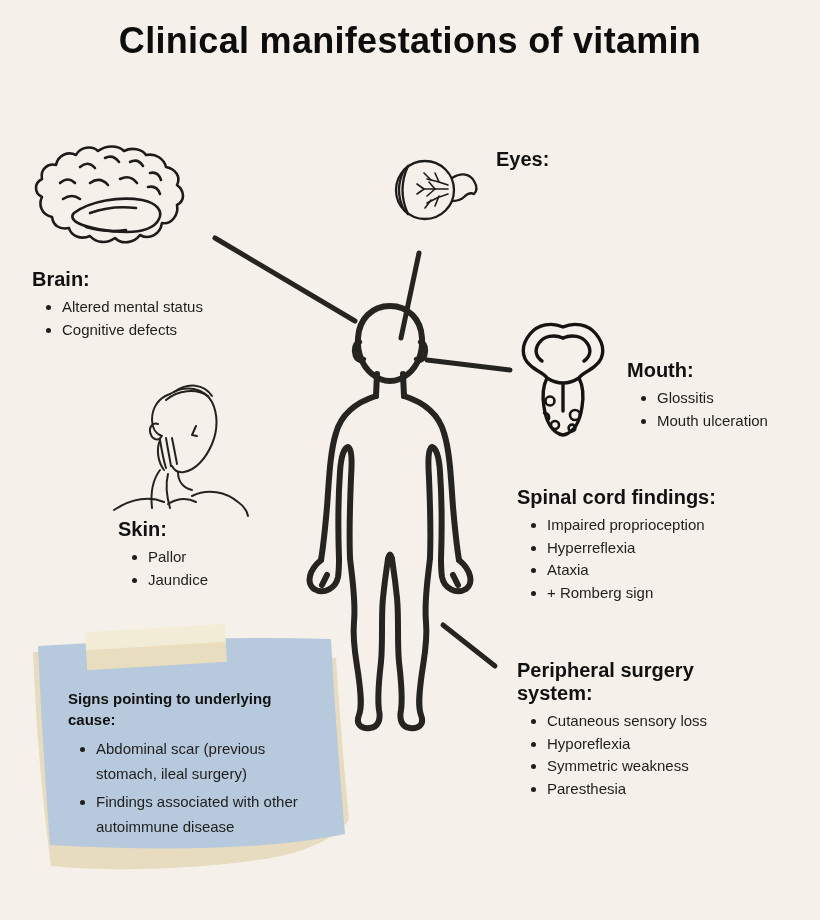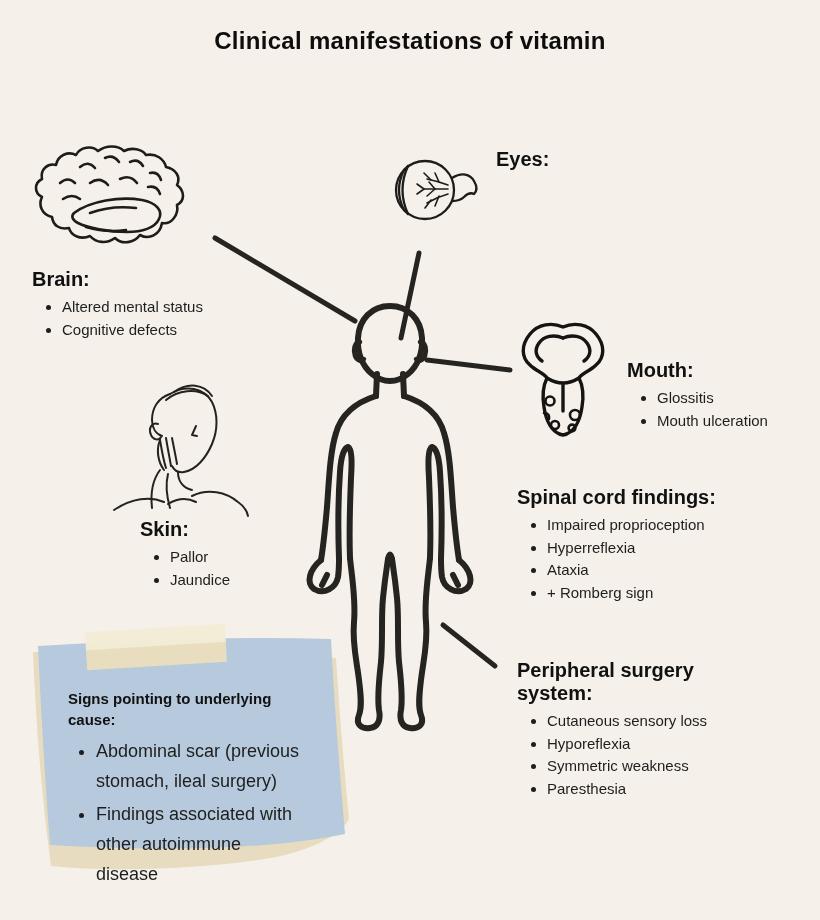"Clinical manifestations of vitamin" .title { font-size: 24px -> 36px }
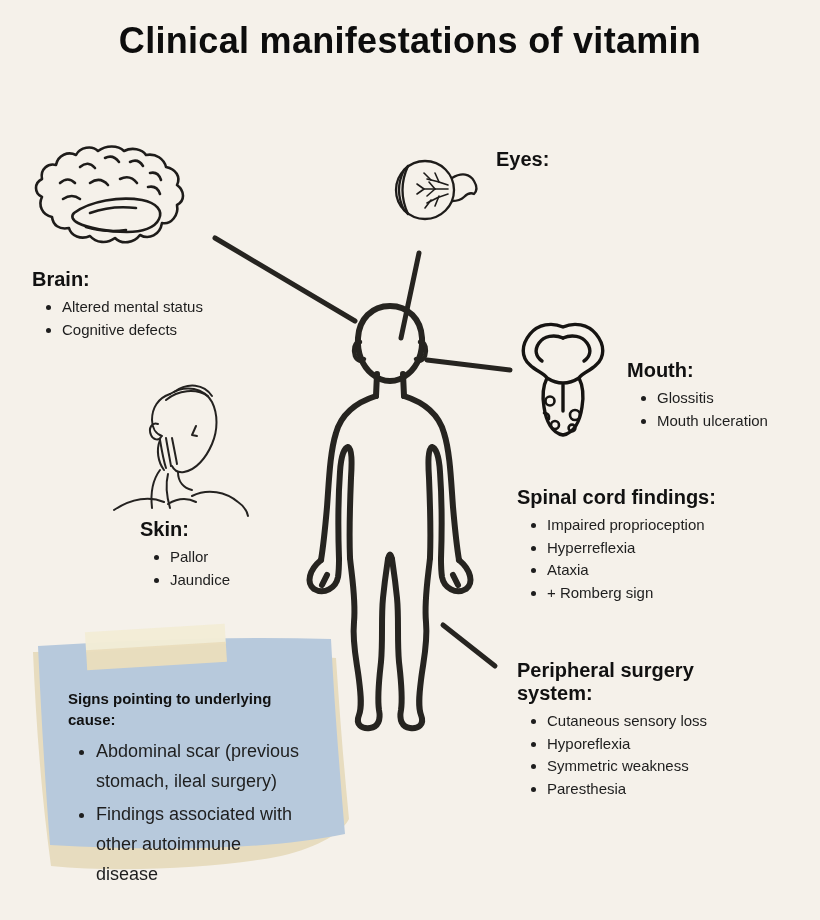"Skin:" .skin-text { left: 140px -> 118px }
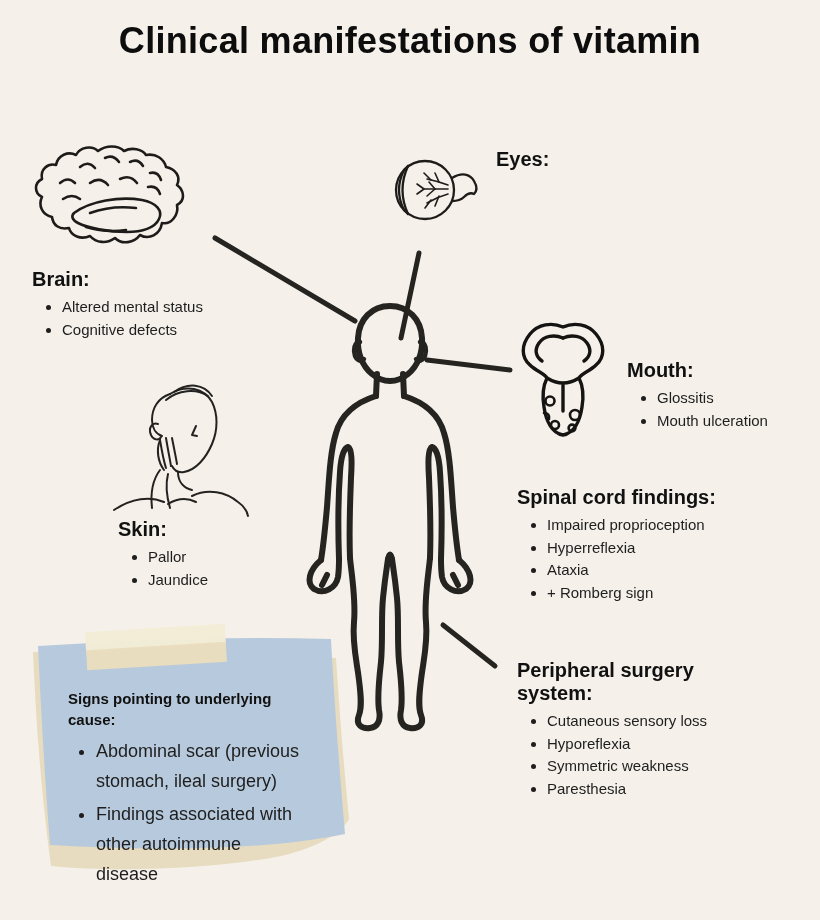"Abdominal scar (previous stomach, ileal" .note-text li { font-size: 18px -> 15px; line-height: 30px -> 25px }
